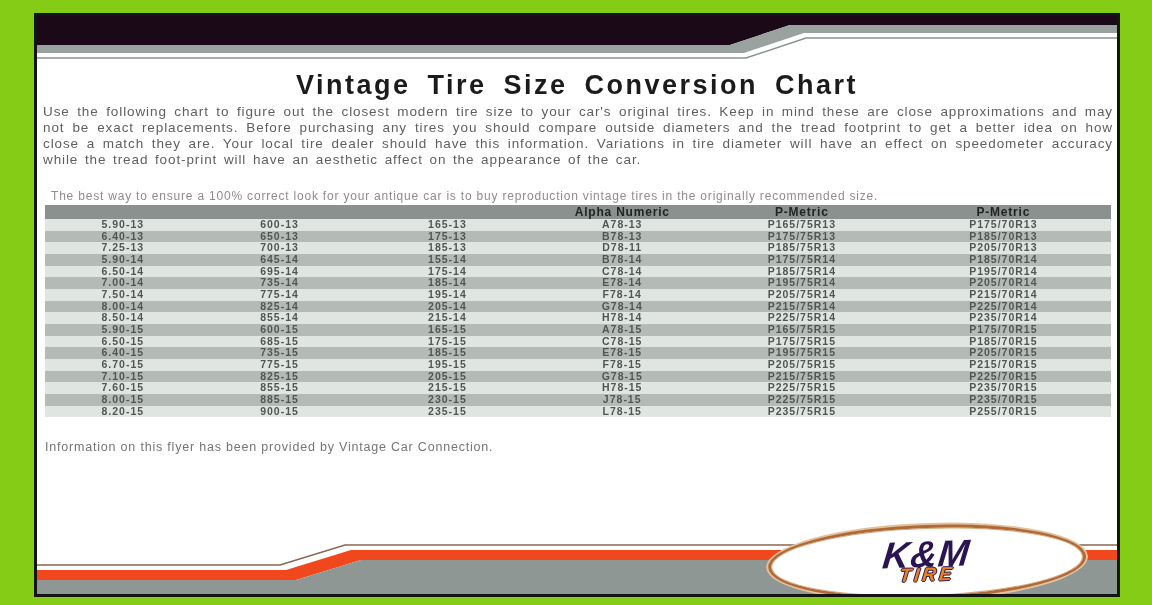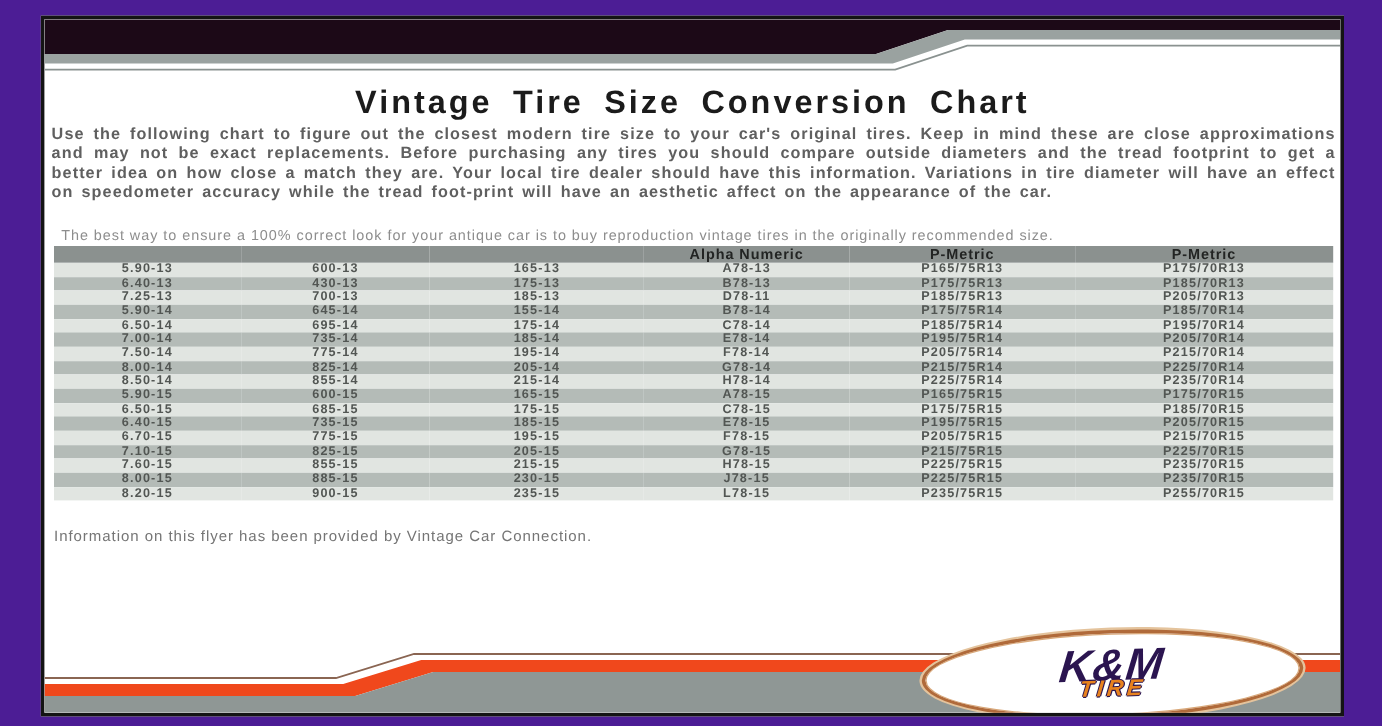"Vintage Tire Size Conversion Chart" .stage { background: #4c1d95 -> #84cc16 }
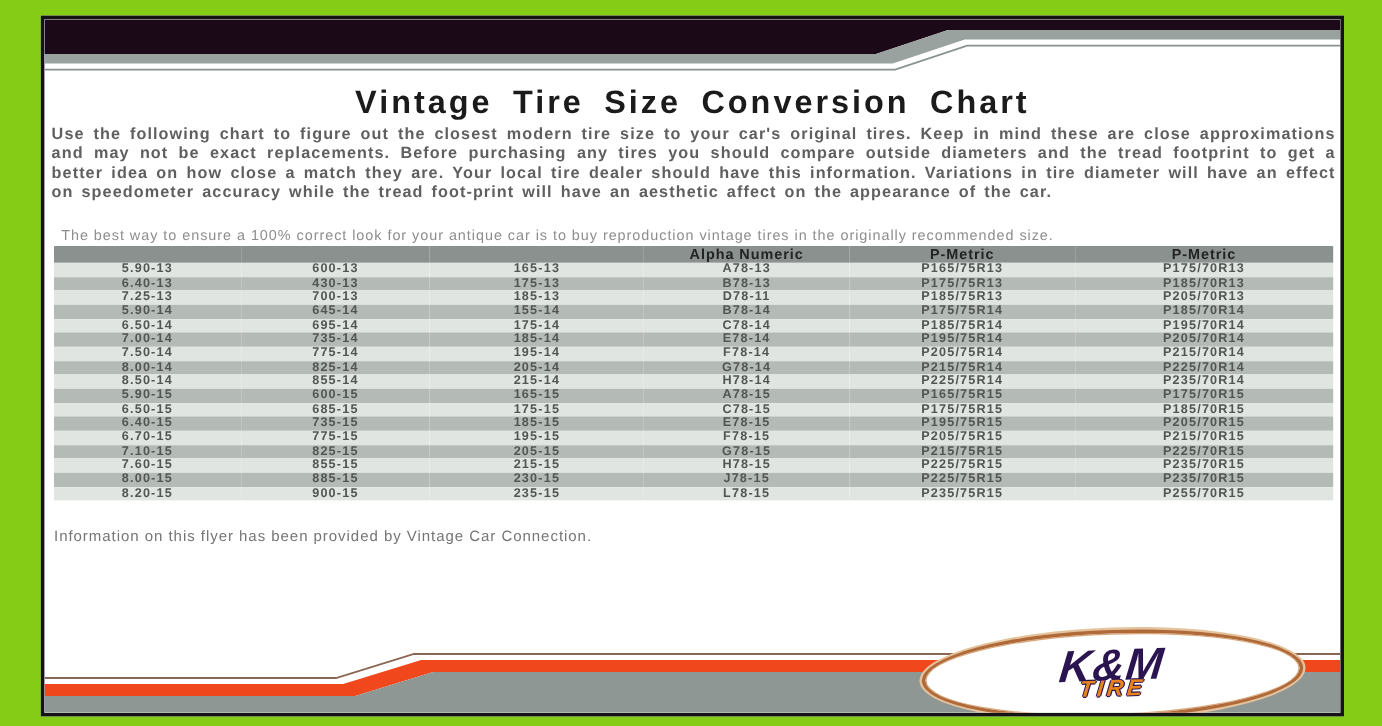"Use the following chart to" .intro { font-weight: bold -> none }
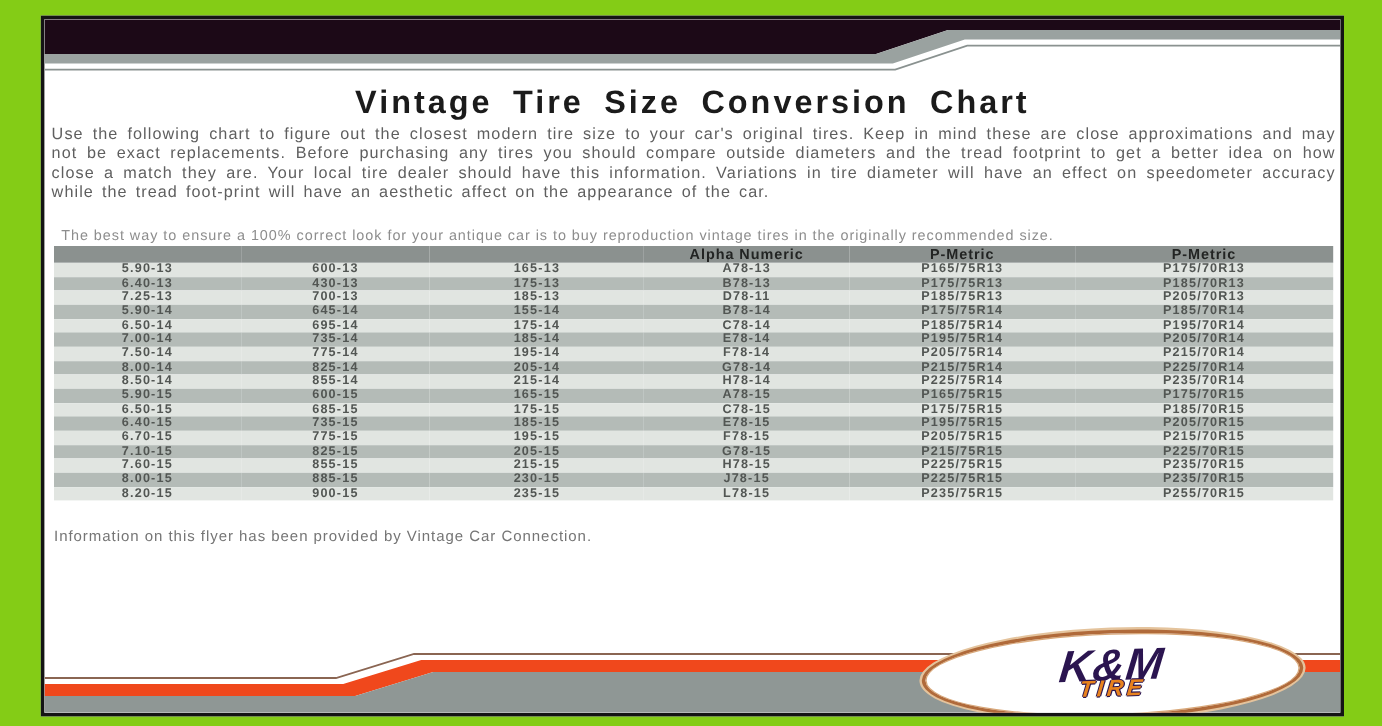"430-13" td { text: 430-13 -> 650-13 }
